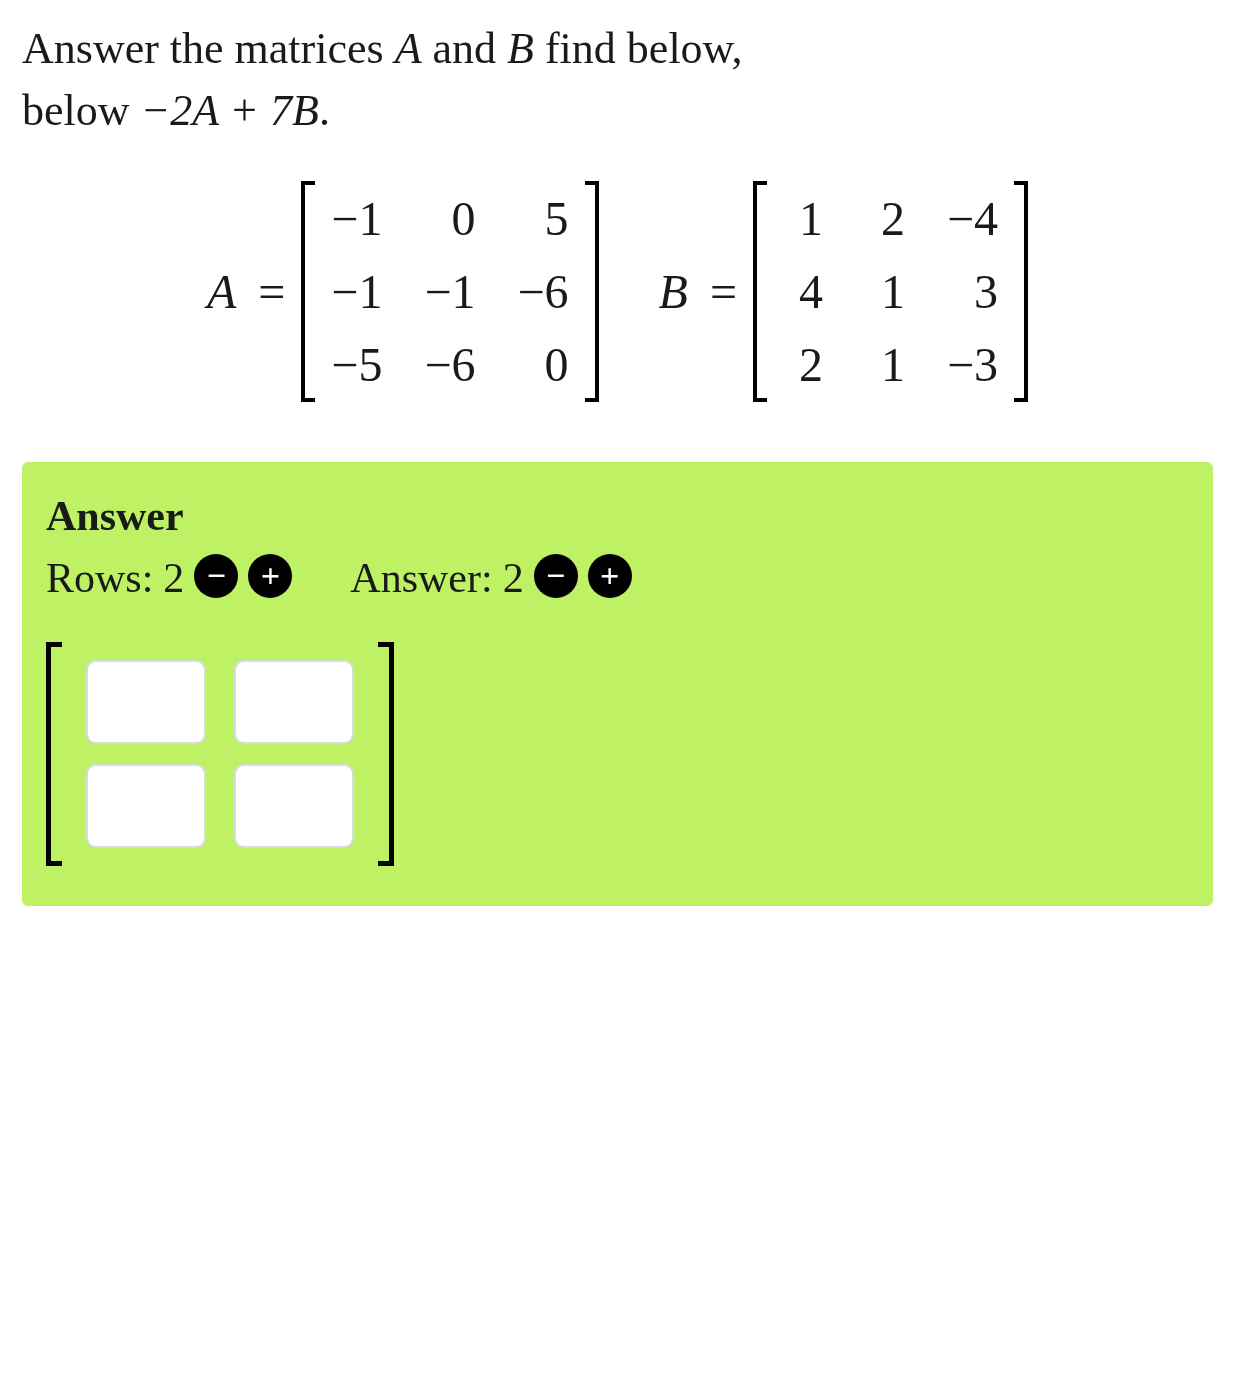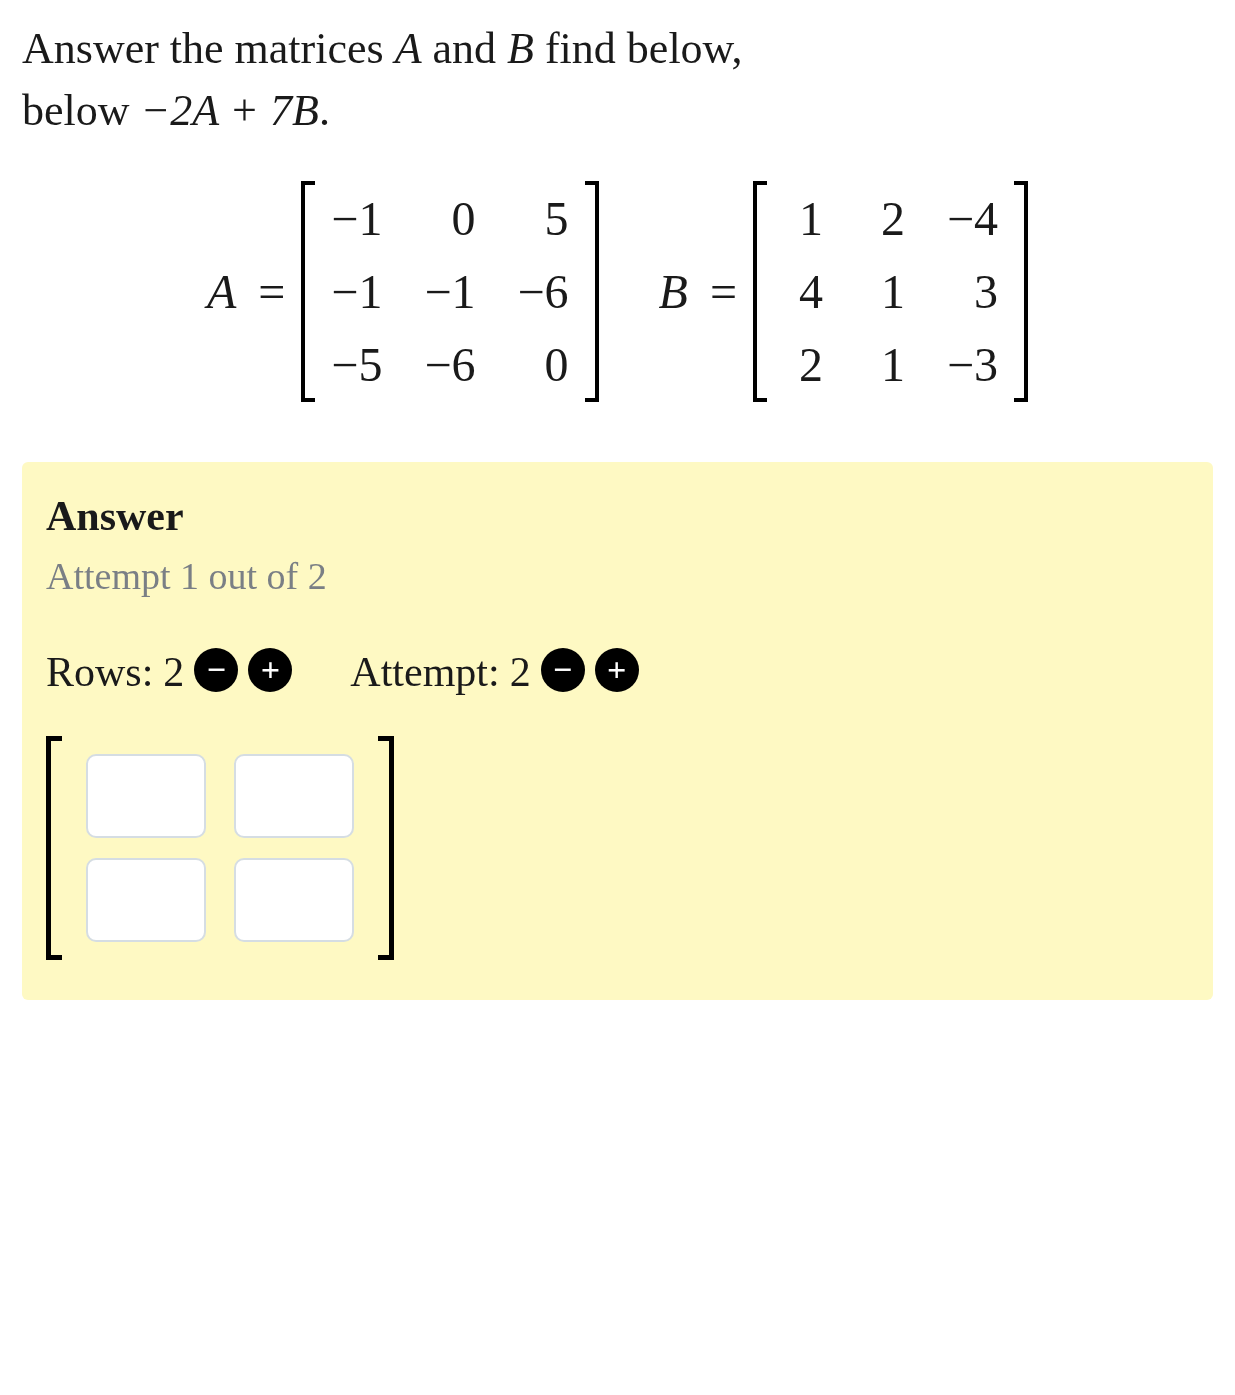"Answer" .answer-panel { background: #fef9c3 -> #bef264 }
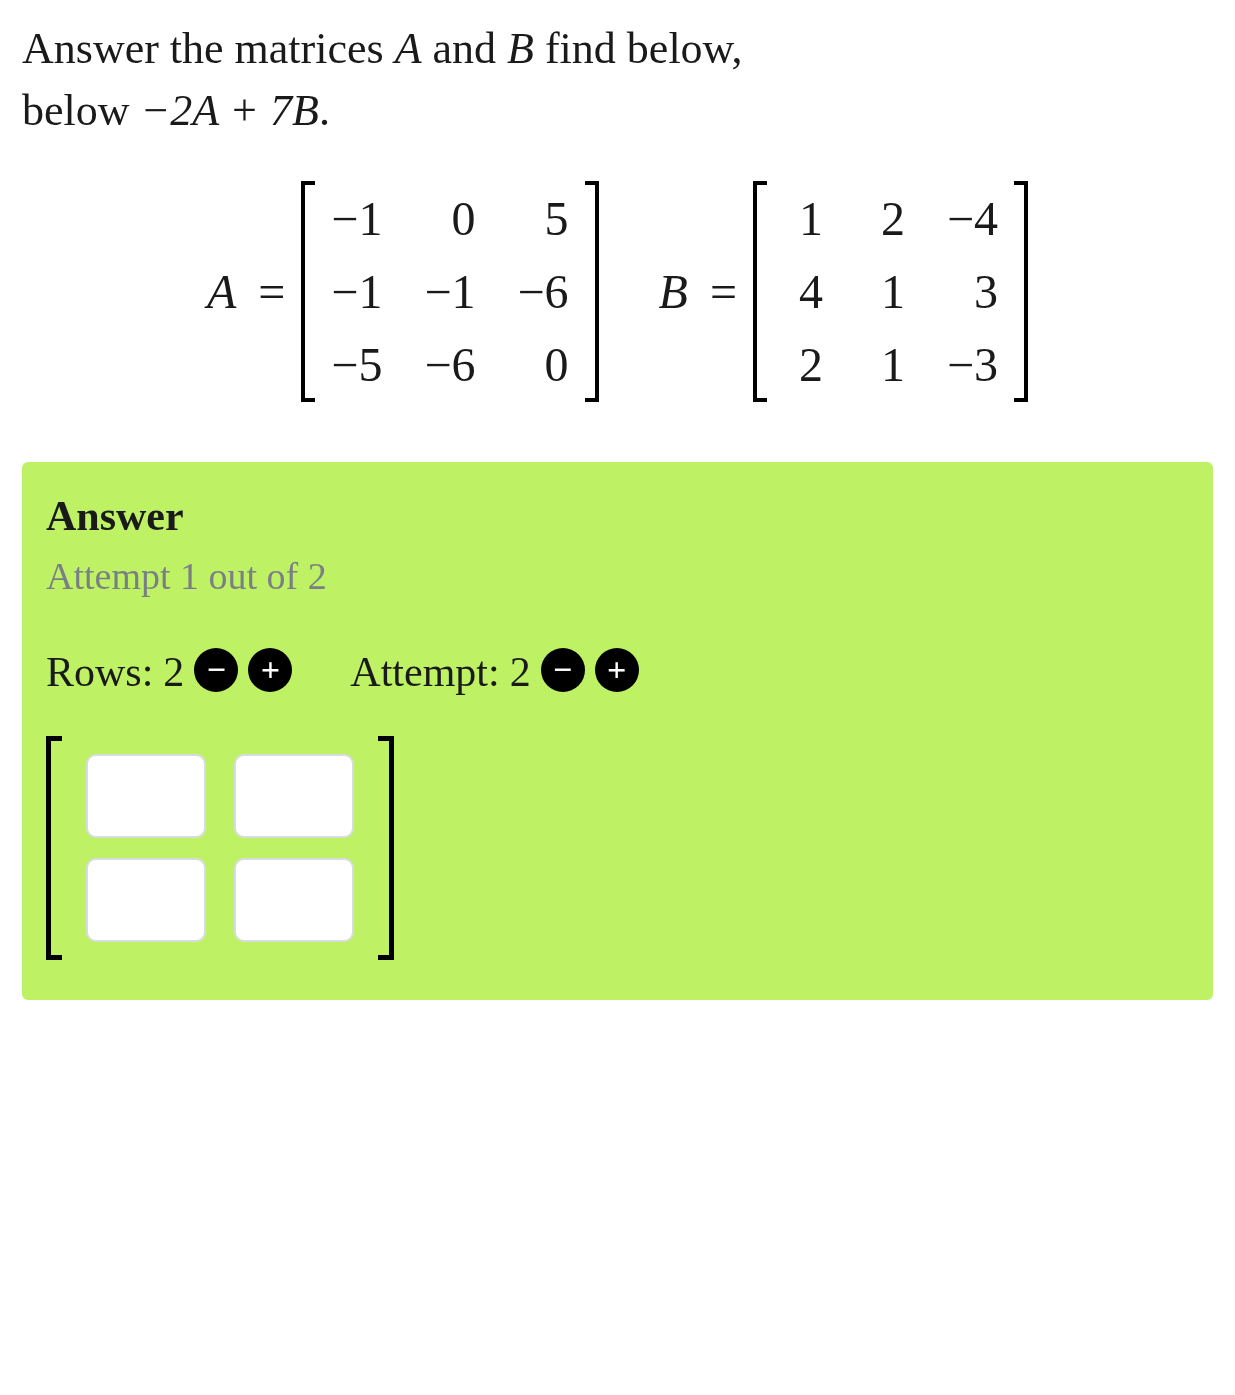"Attempt 1 out of 2" div.attempt { html: <div>Attempt 1 out of 2</div> -> none }
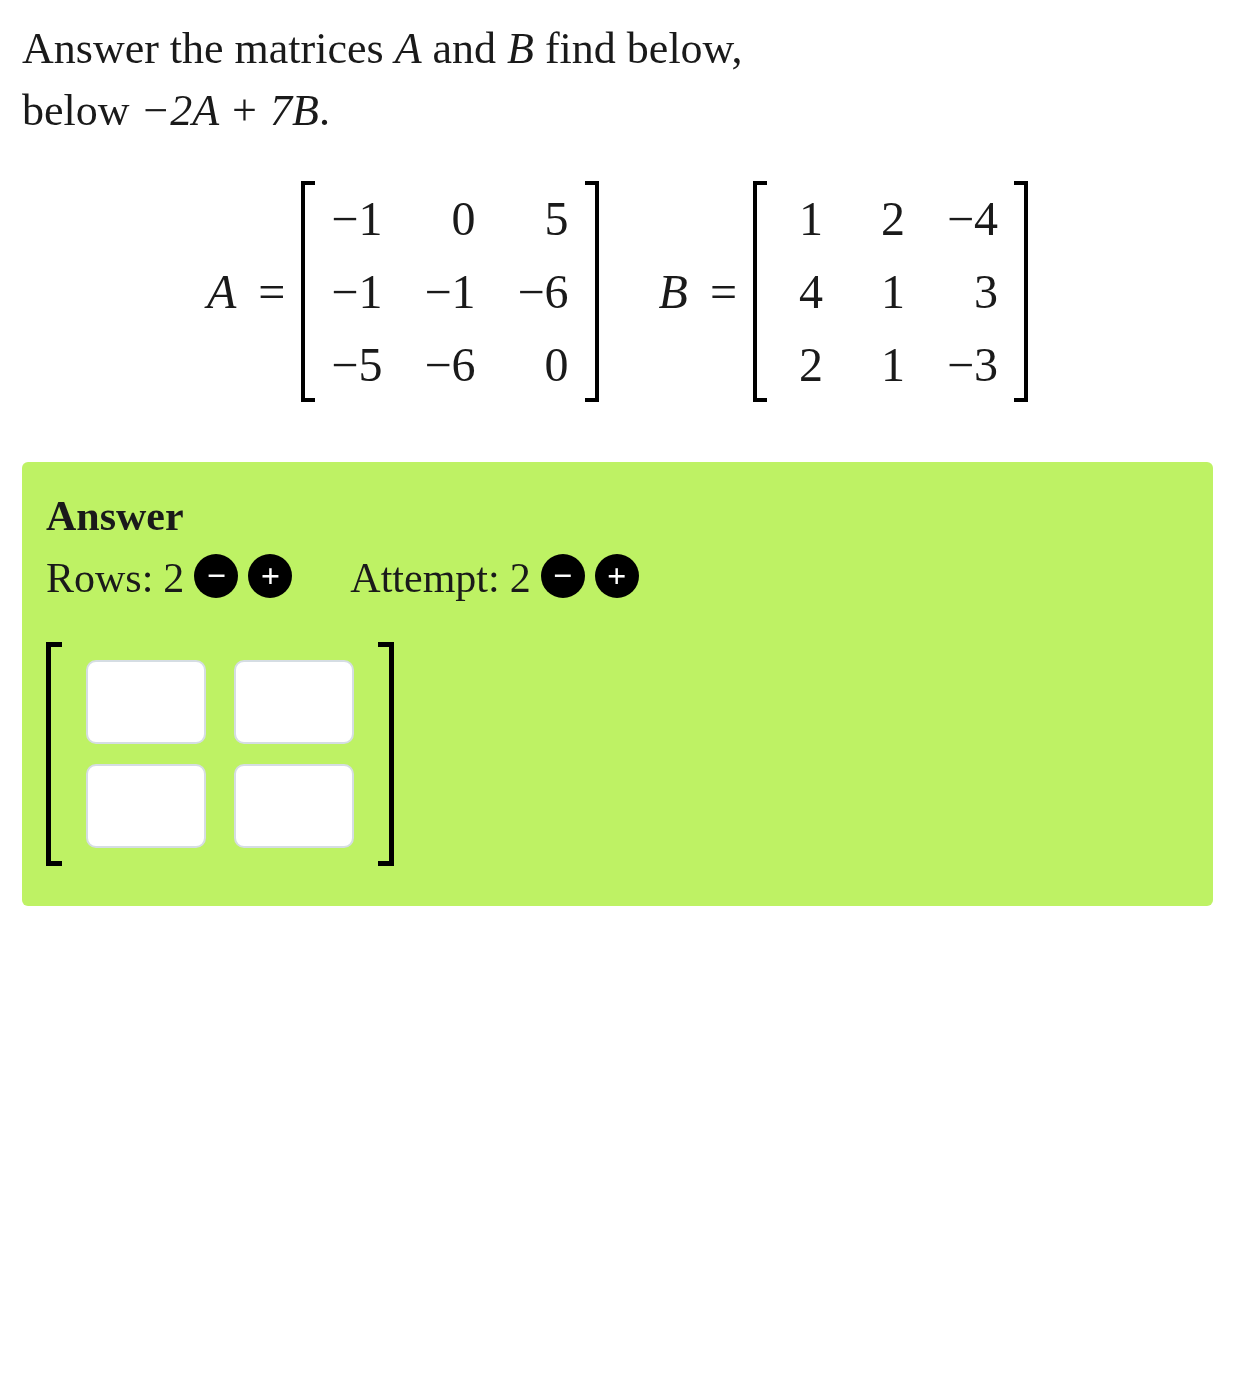"Attempt:" span { text: Attempt -> Answer }
